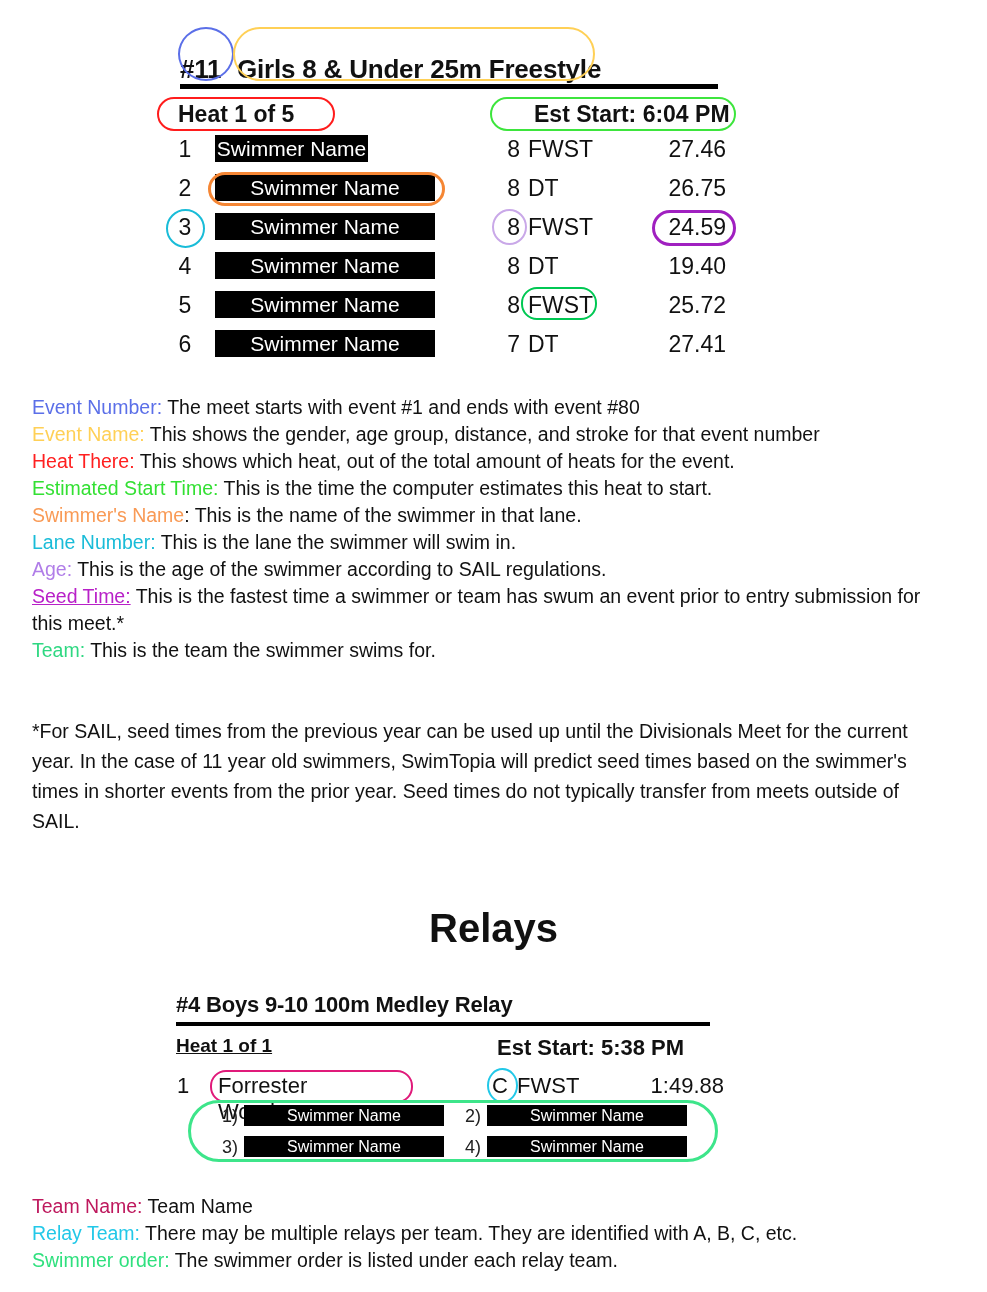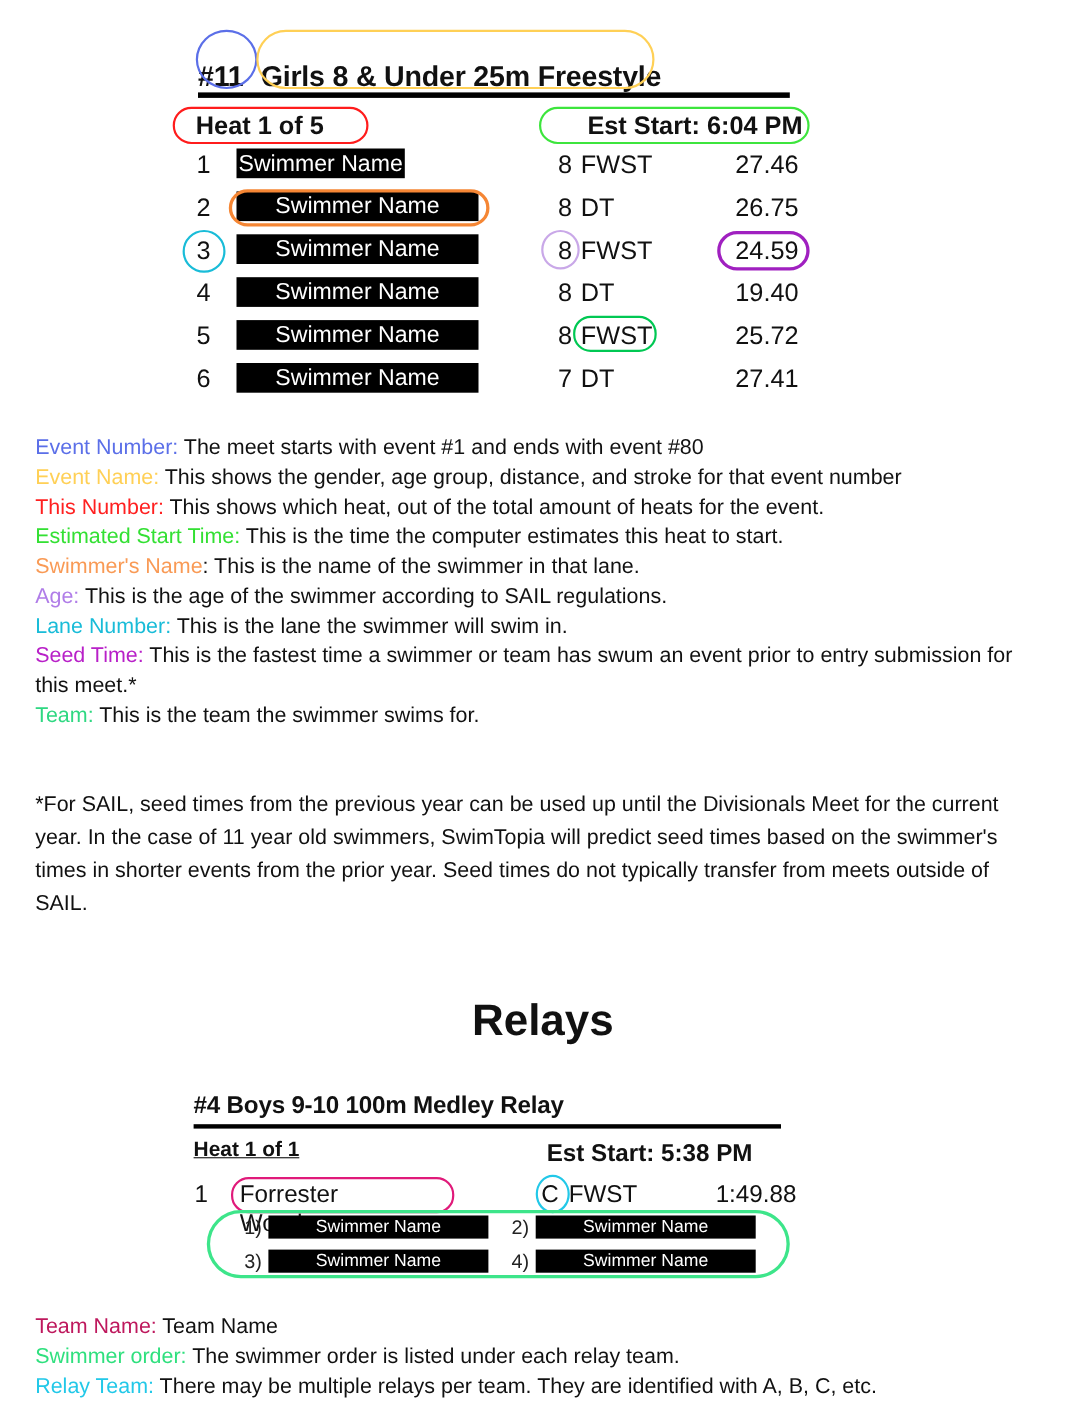"This Number:" span.lbl { text: This Number -> Heat There }
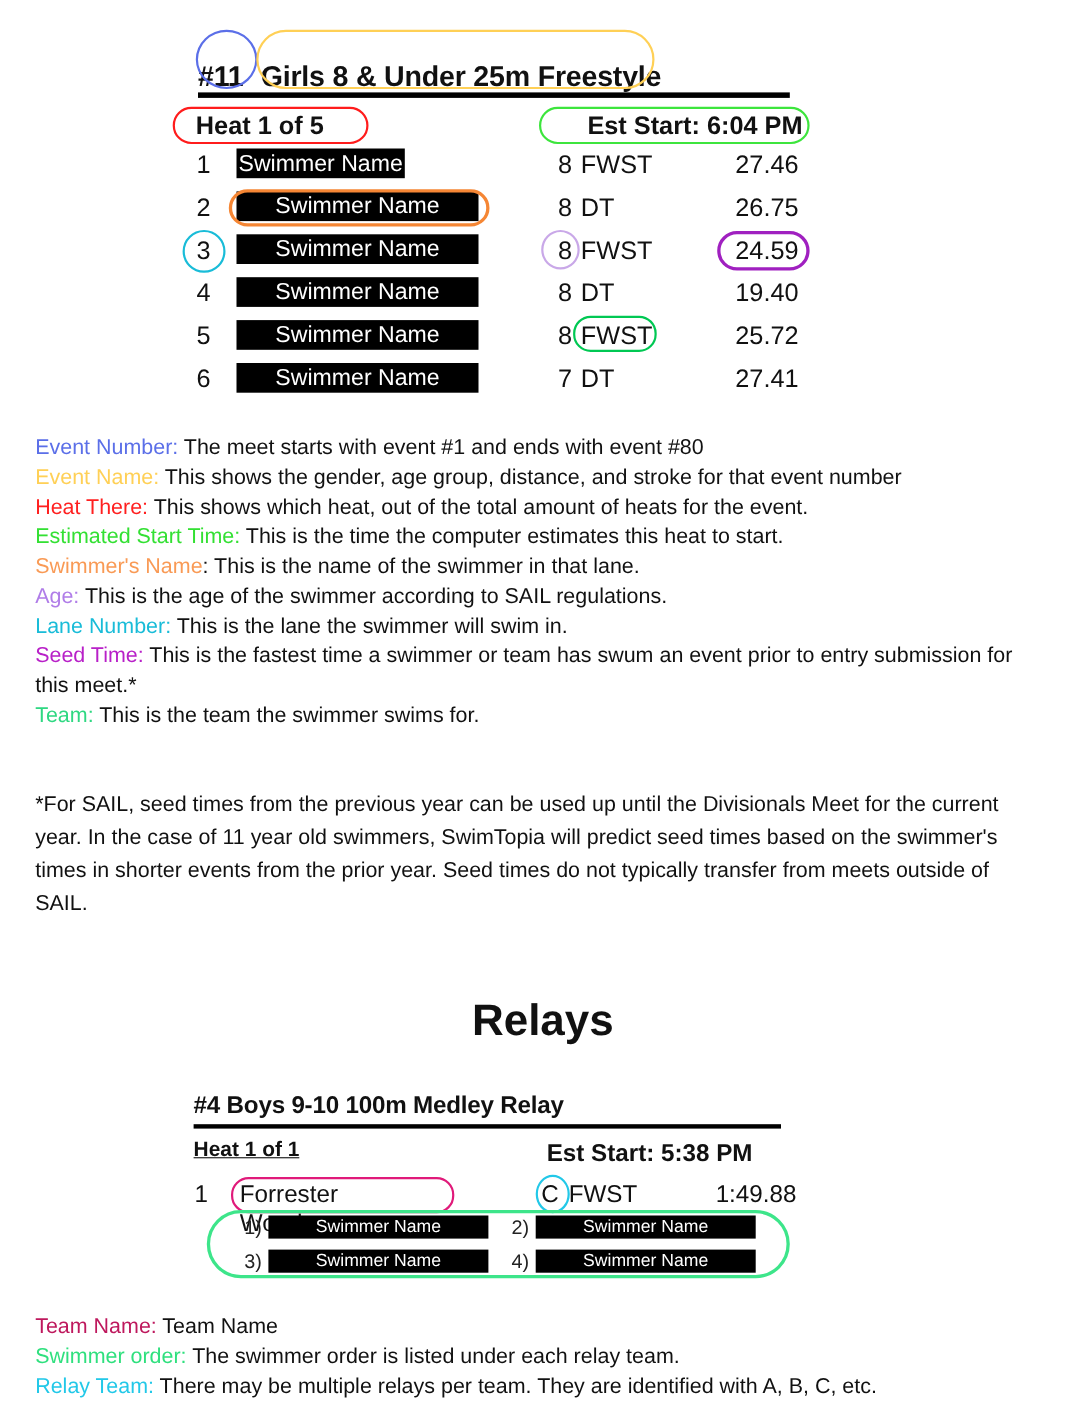"Age: This is the age" span.line { order: before "Lane Number: This is the" -> after "Lane Number: This is the" }
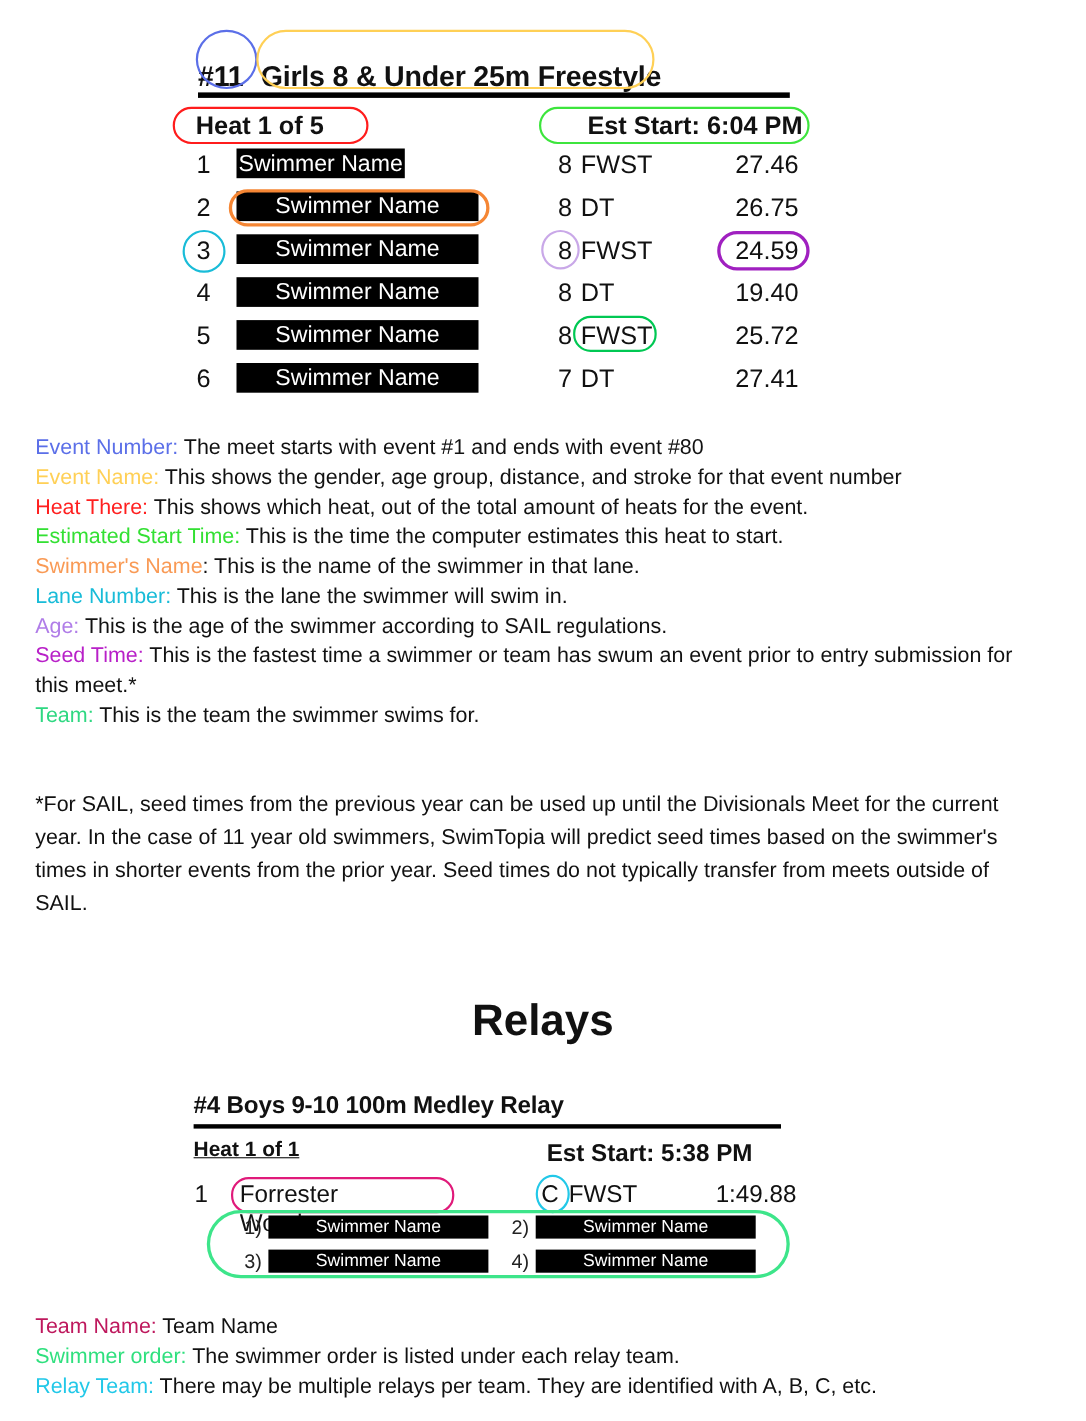"Seed Time:" span.lbl { text-decoration: none -> underline }
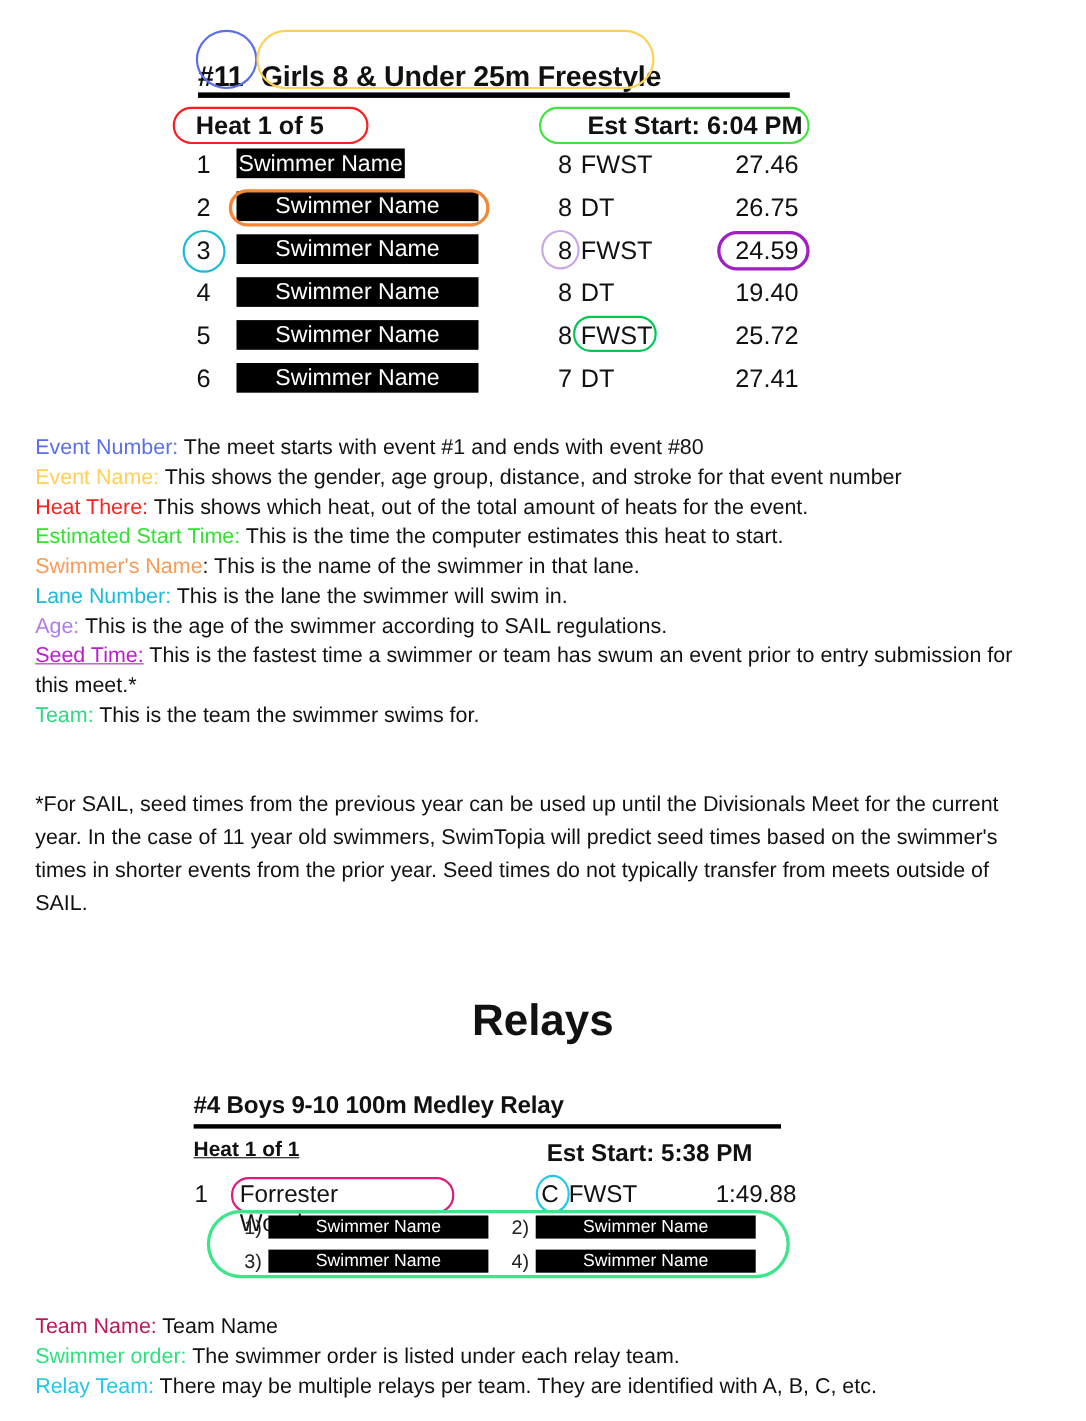"Swimmer order: The swimmer order" span.line { order: before "Relay Team: There may be" -> after "Relay Team: There may be" }
